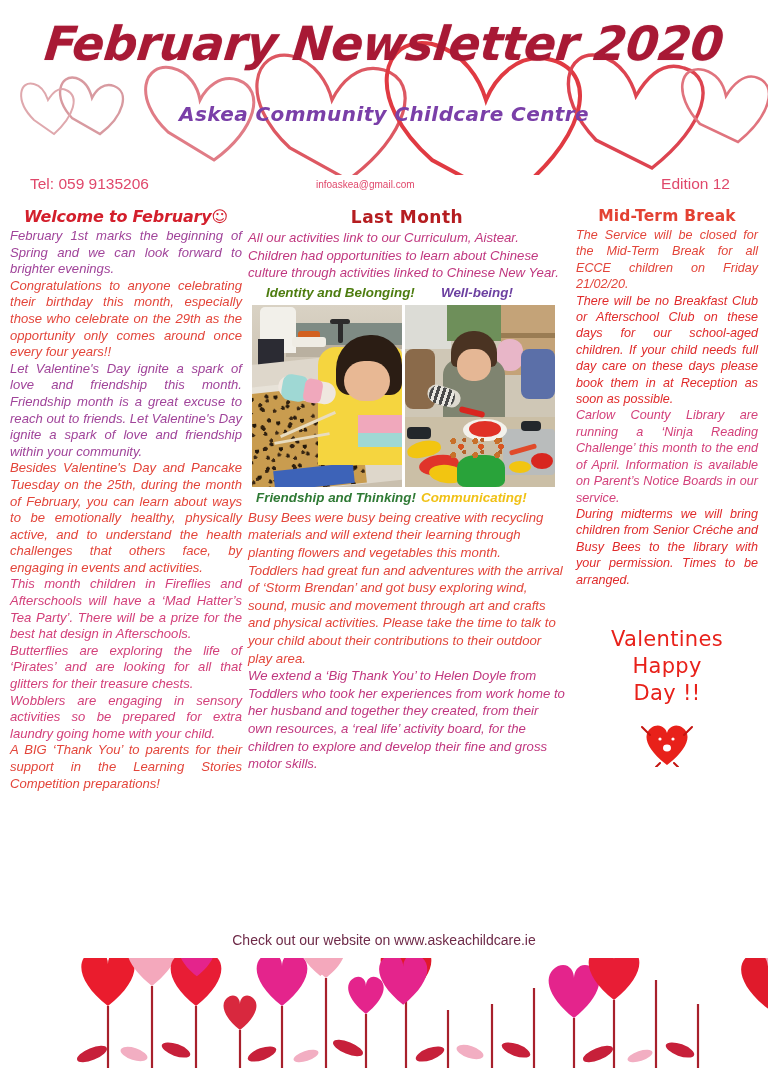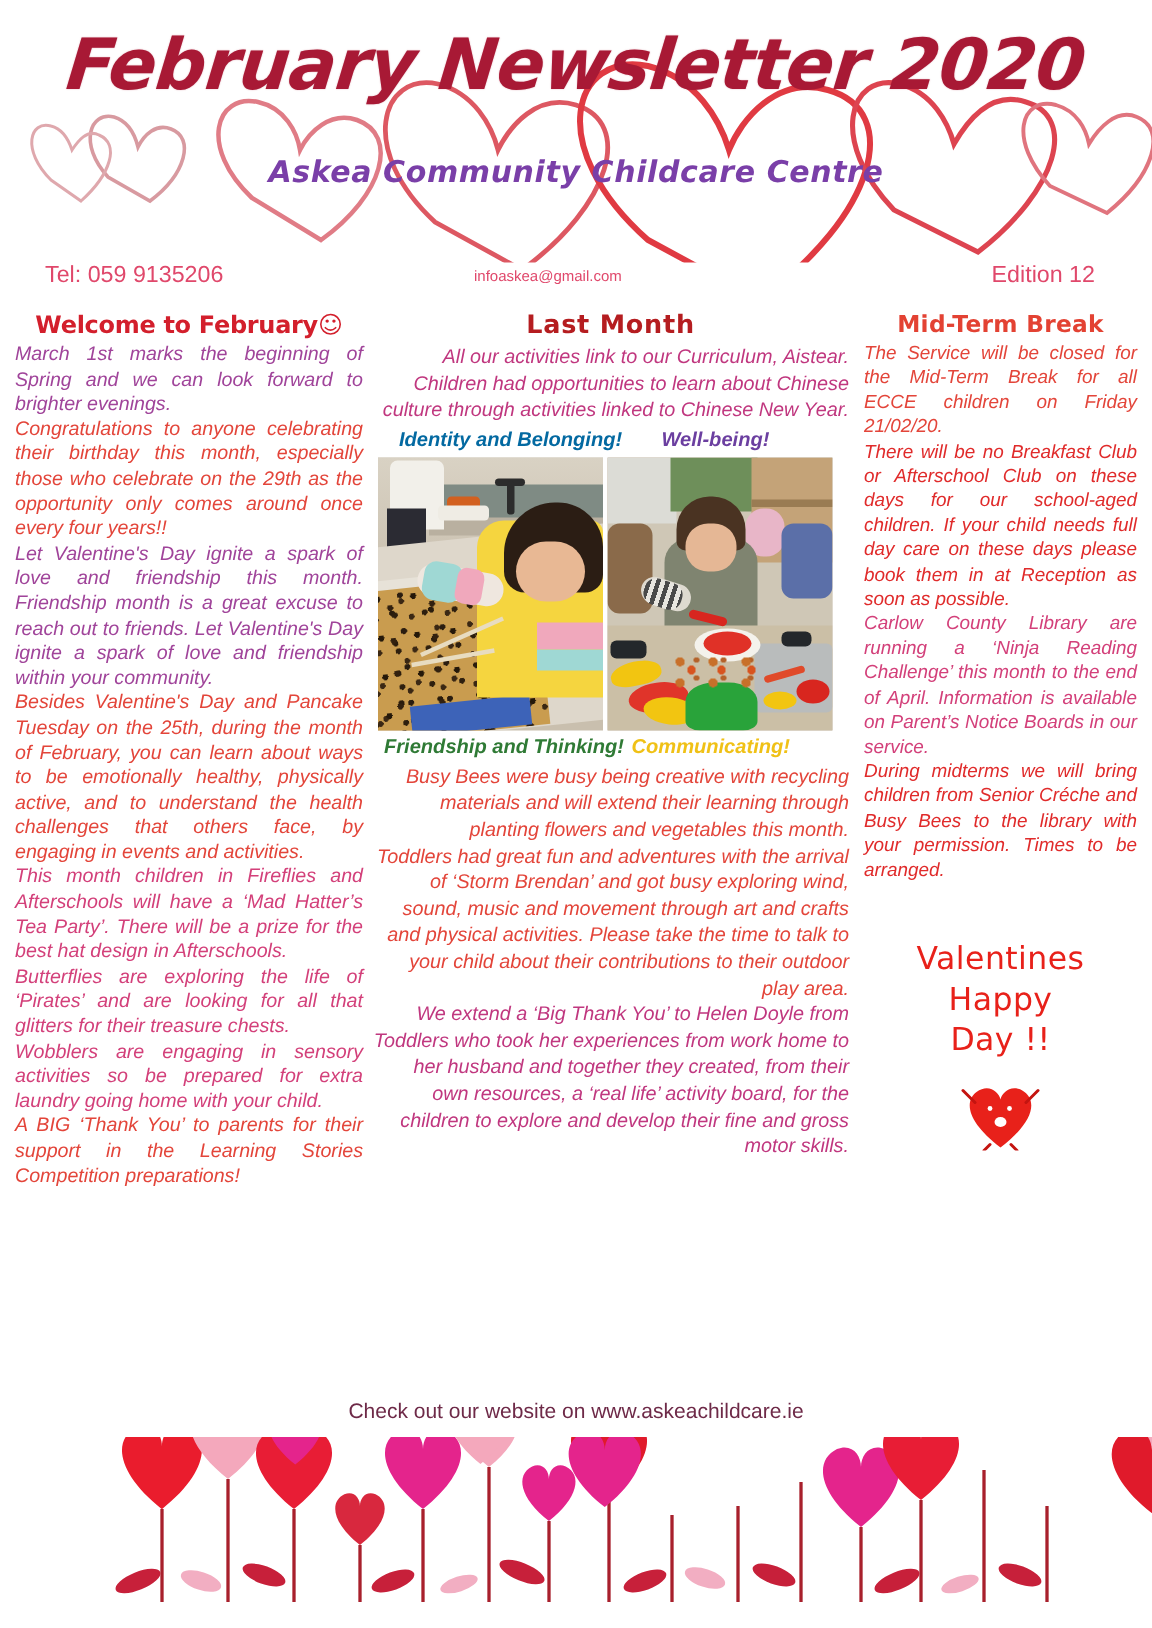"Welcome to February☺" .head-welcome { font-style: none -> italic }
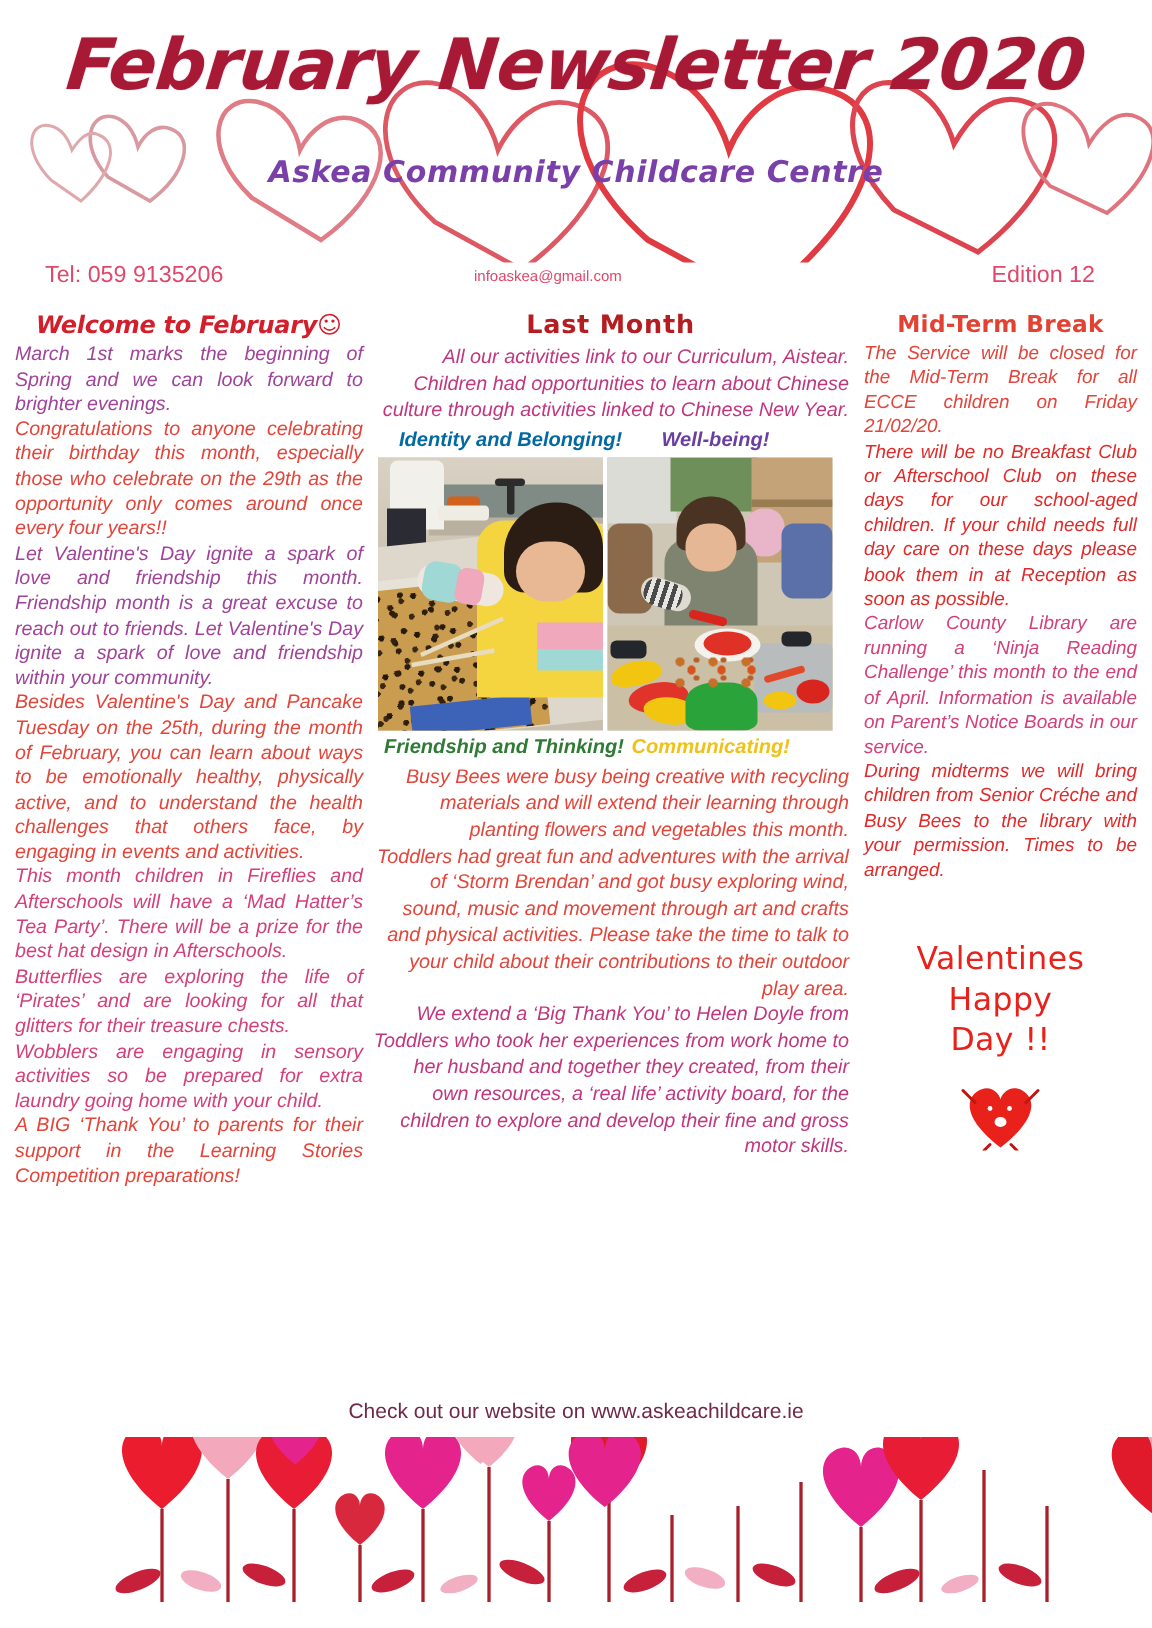"March 1st marks the beginning" p.body { text: March -> February }
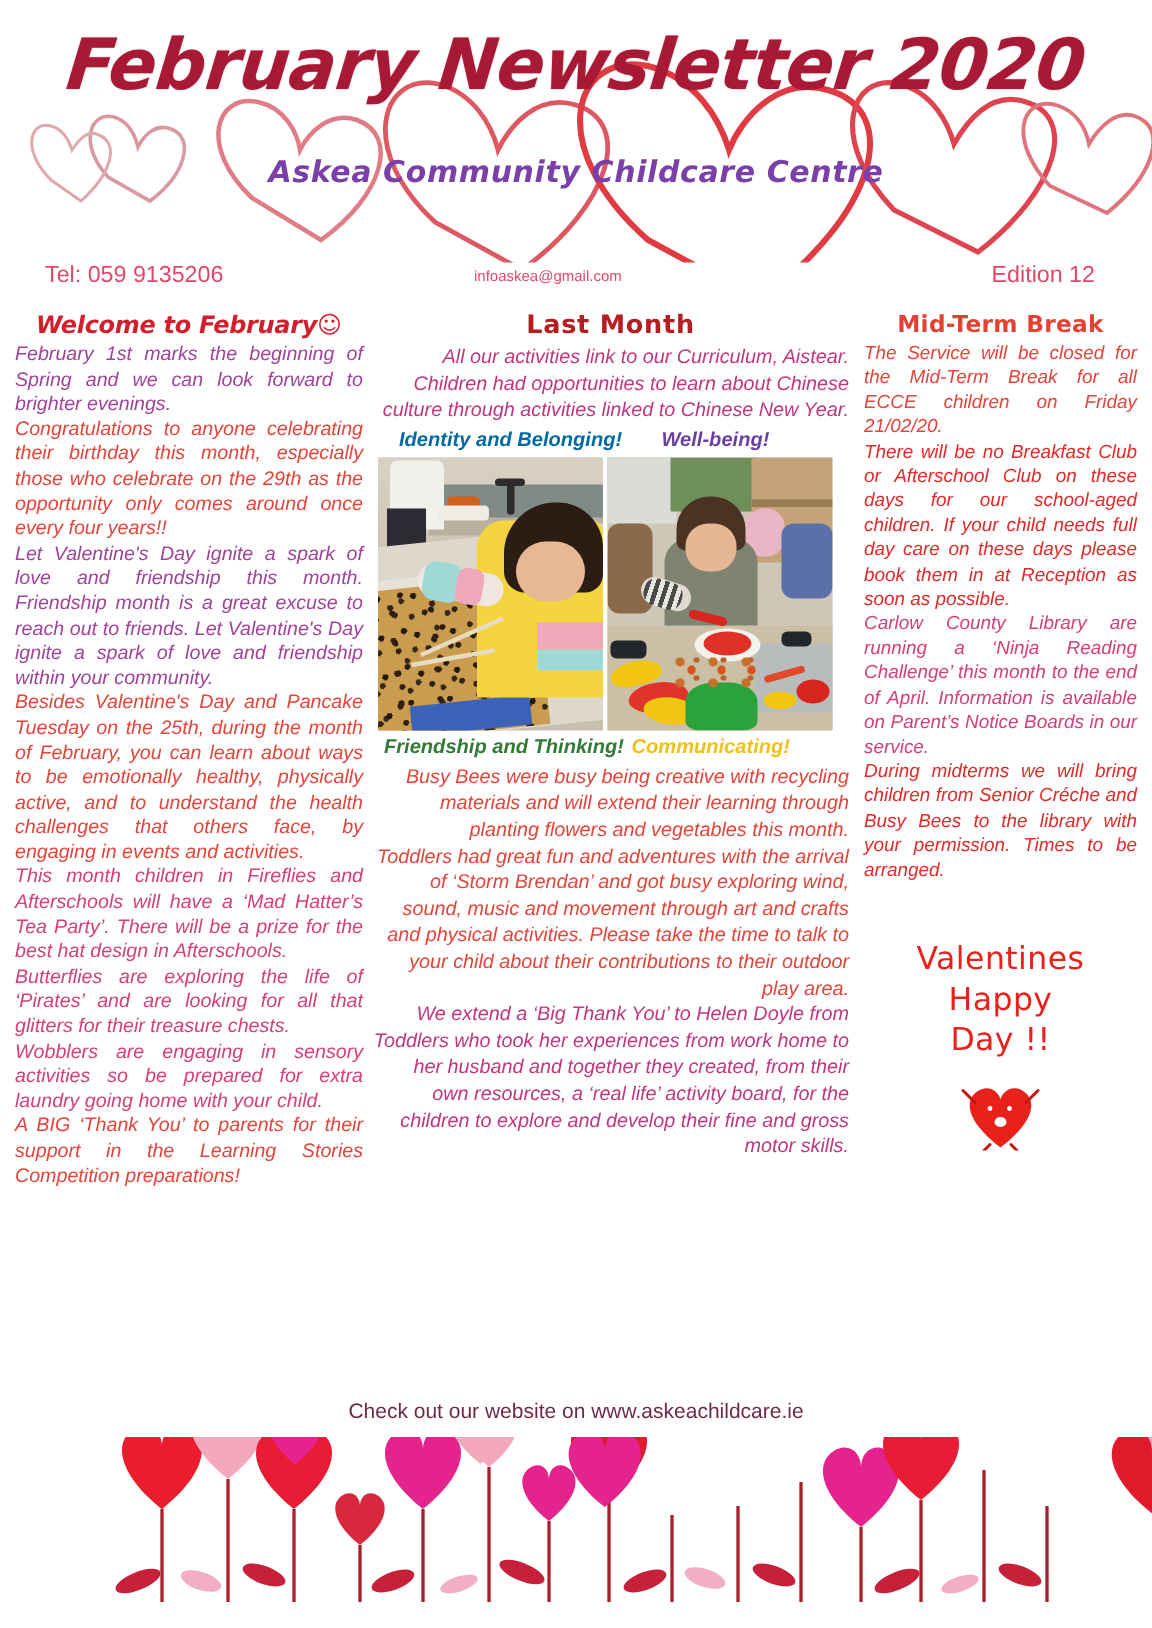"All our activities link to" .col-mid p.body { text-align: right -> left }
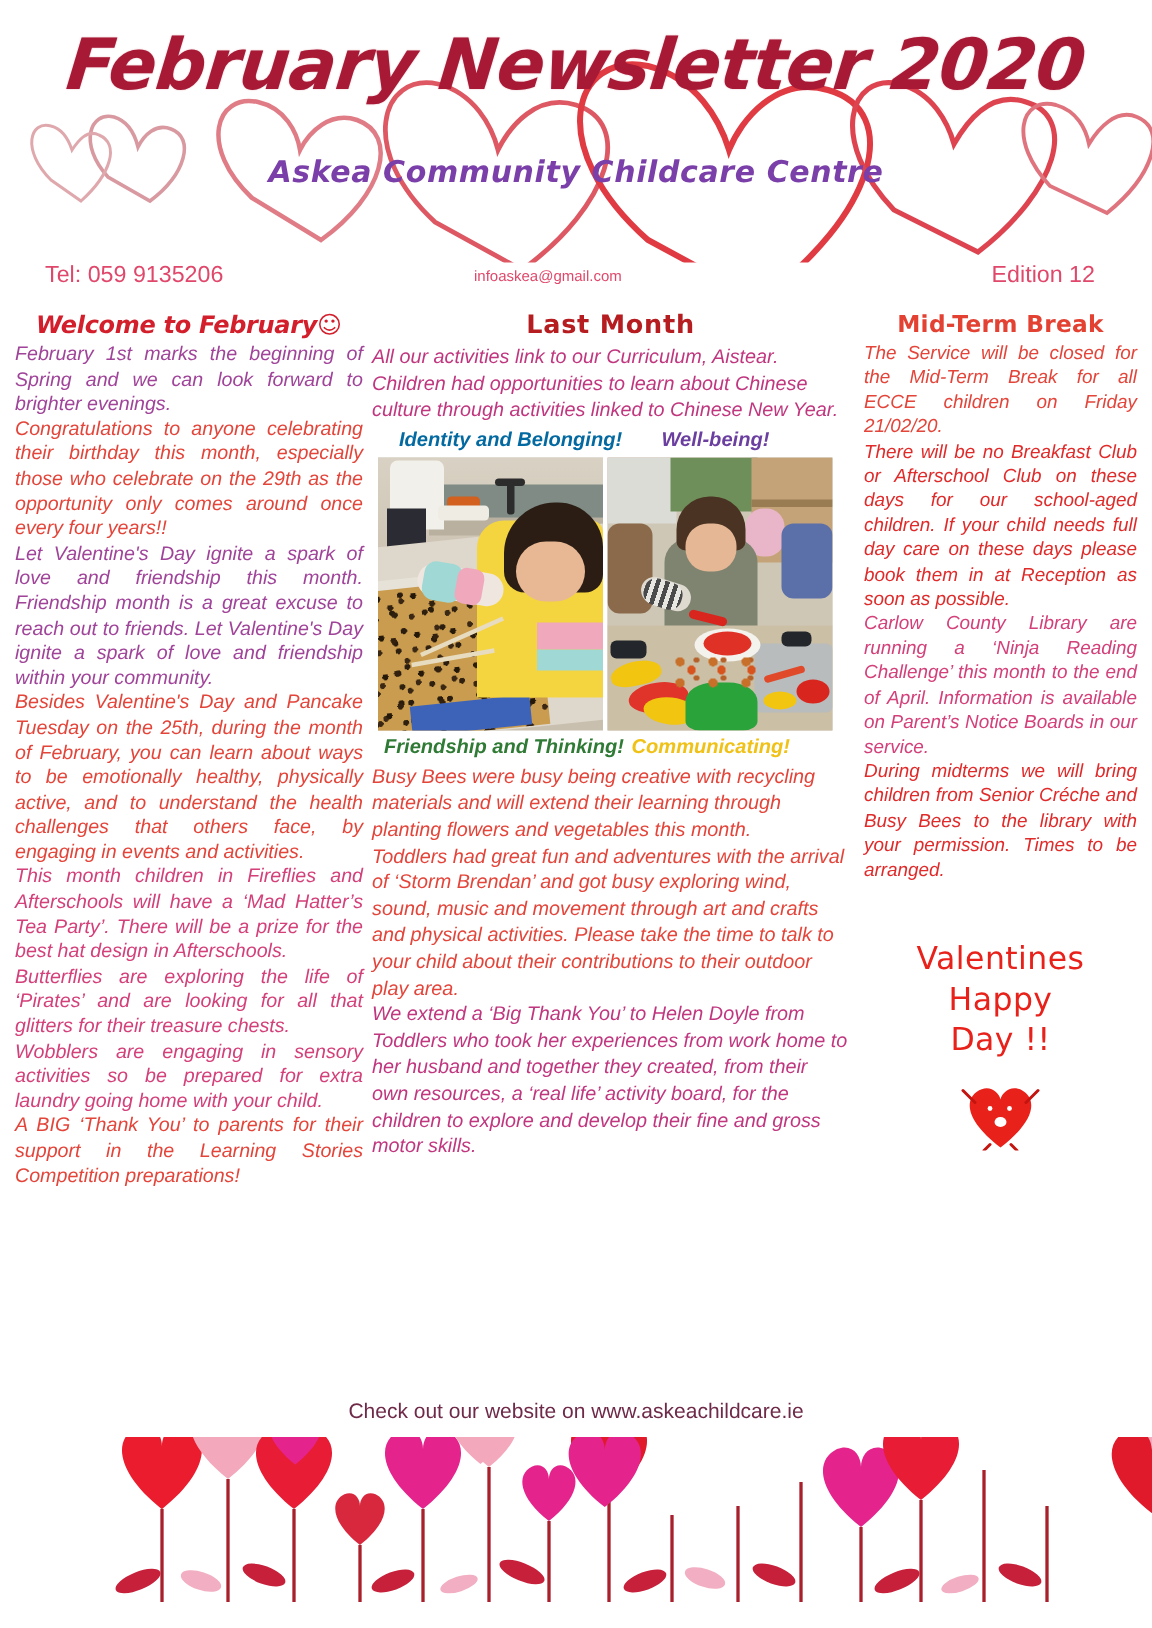"Identity and Belonging!" .cap-ib { color: #0369a1 -> #4d7c0f }
